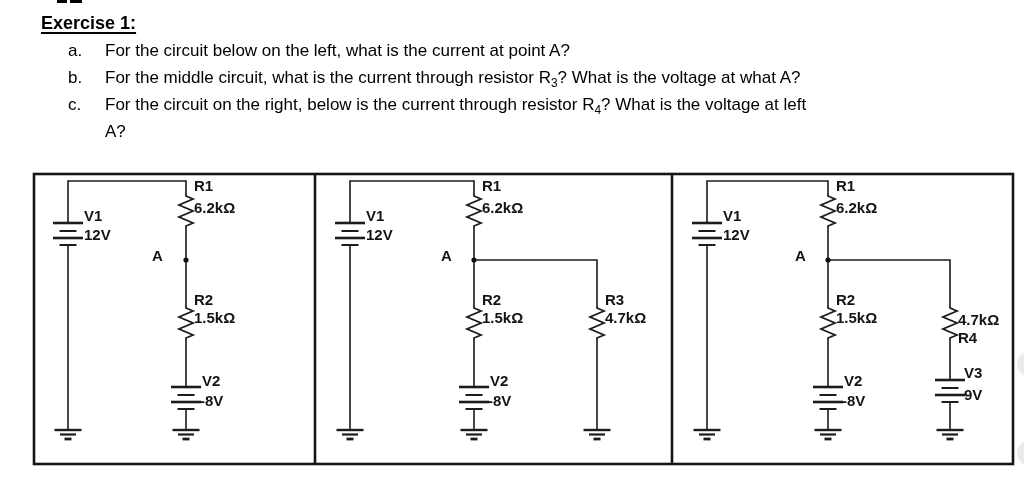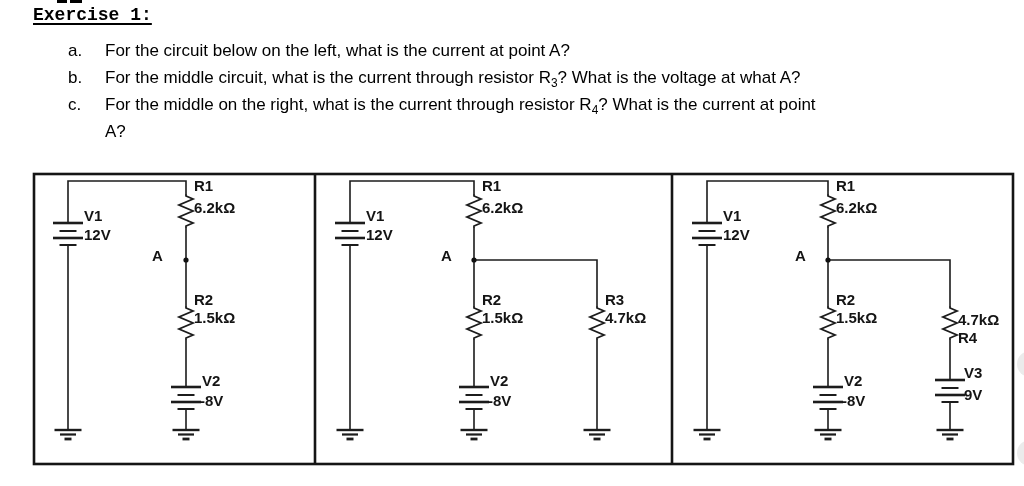"Exercise 1:" .title { font-family: Liberation Mono, monospace -> Liberation Sans, sans-serif; margin: 0 -> 8px }
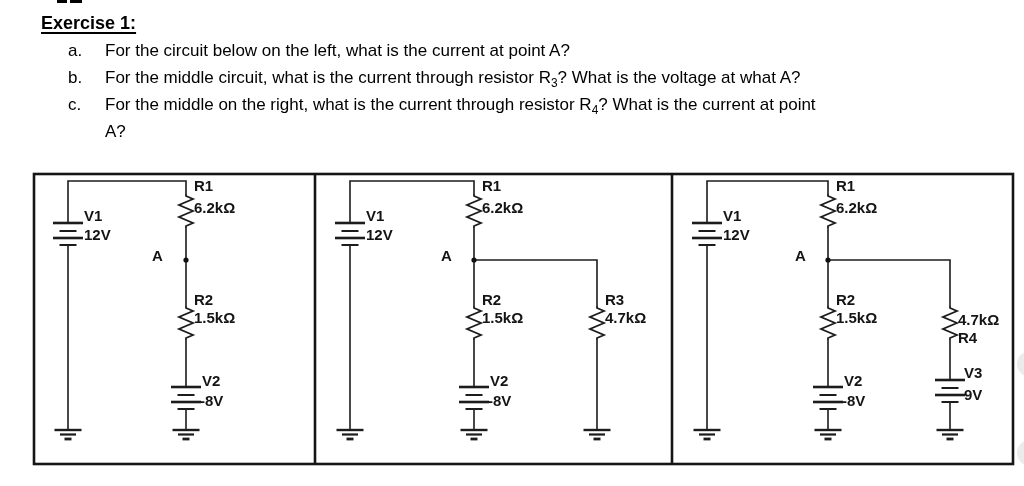"For the middle on the" span { text: middle on the right, what -> circuit on the right, below }
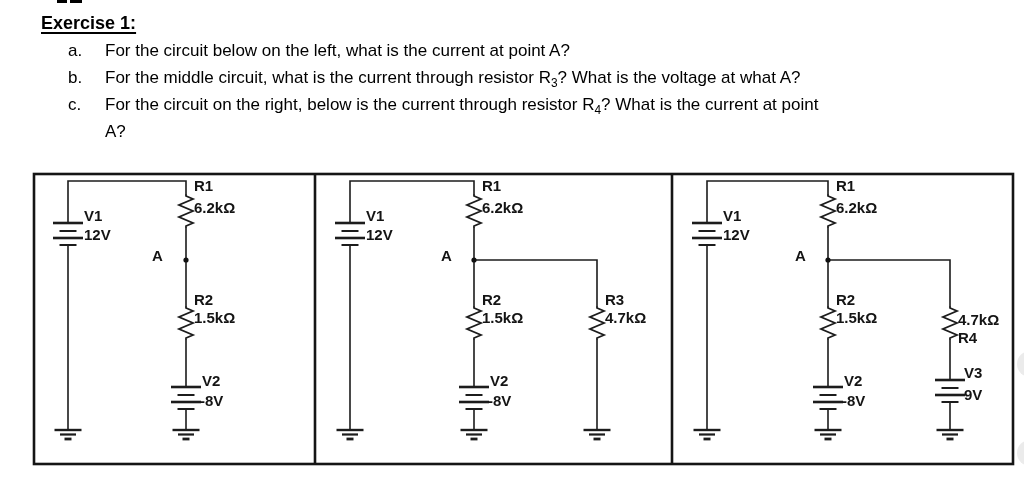"? What is the current" span { text: current at point -> voltage at left }
